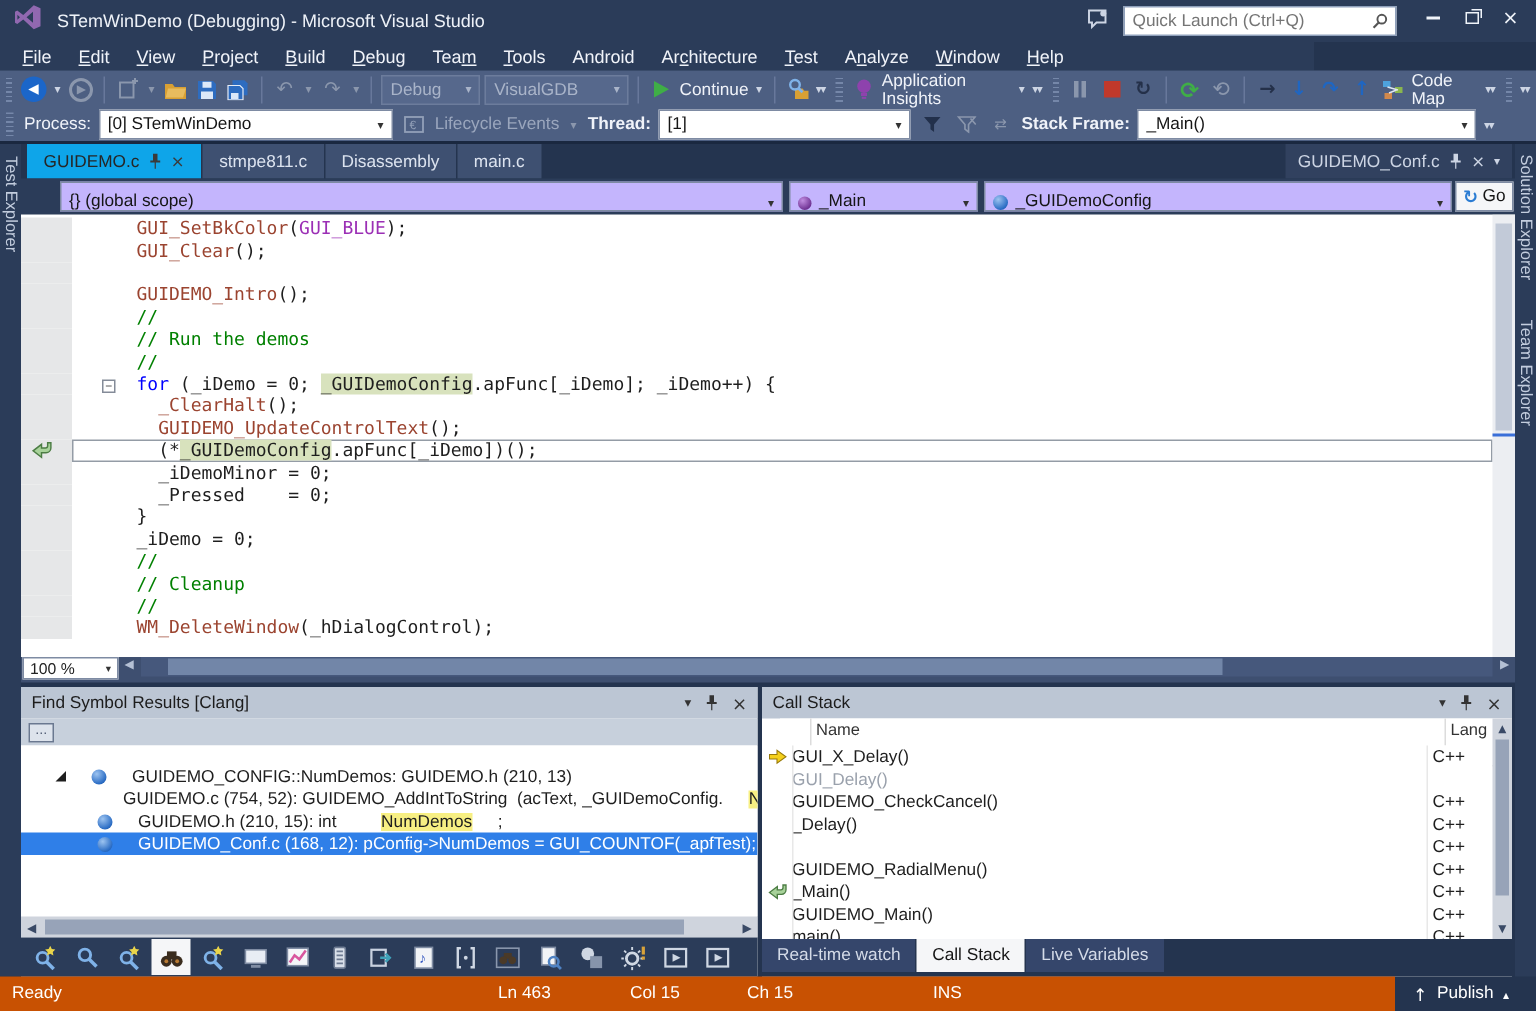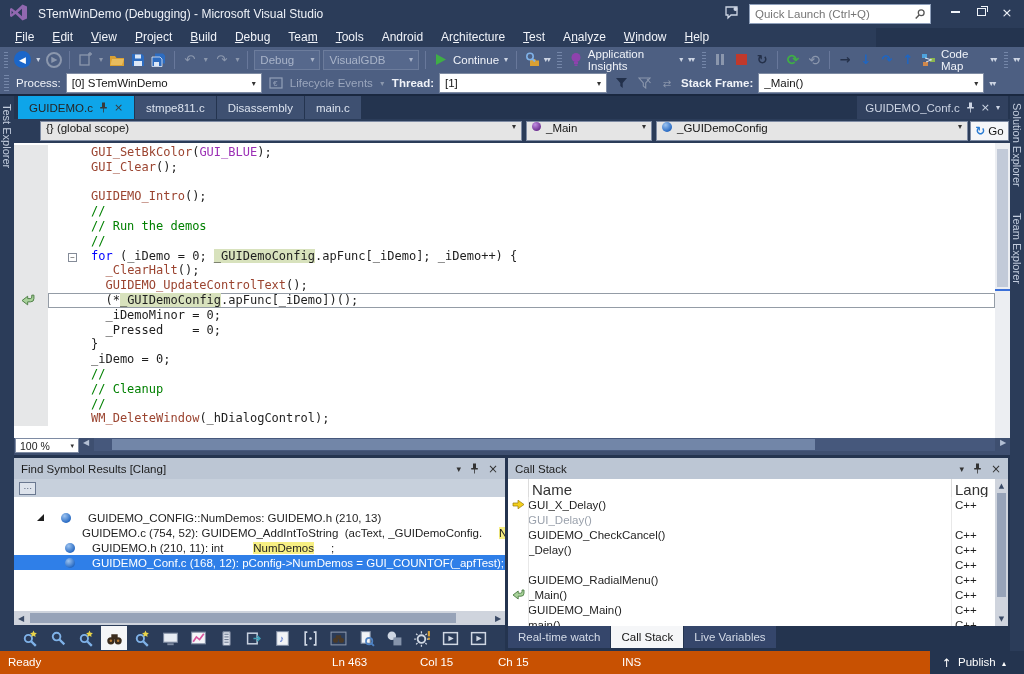"File" #menubar { align-items: flex-start -> center }
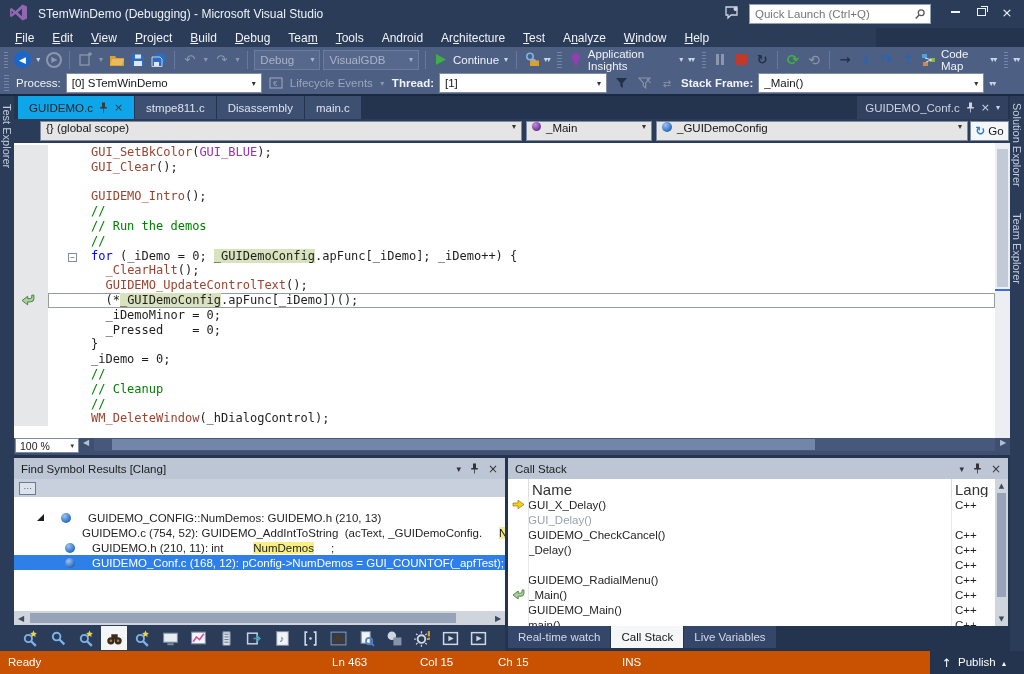"{} (global scope)" .ncmb { align-items: flex-start -> flex-end; background: #e5e5e5 -> #c4b5fd }
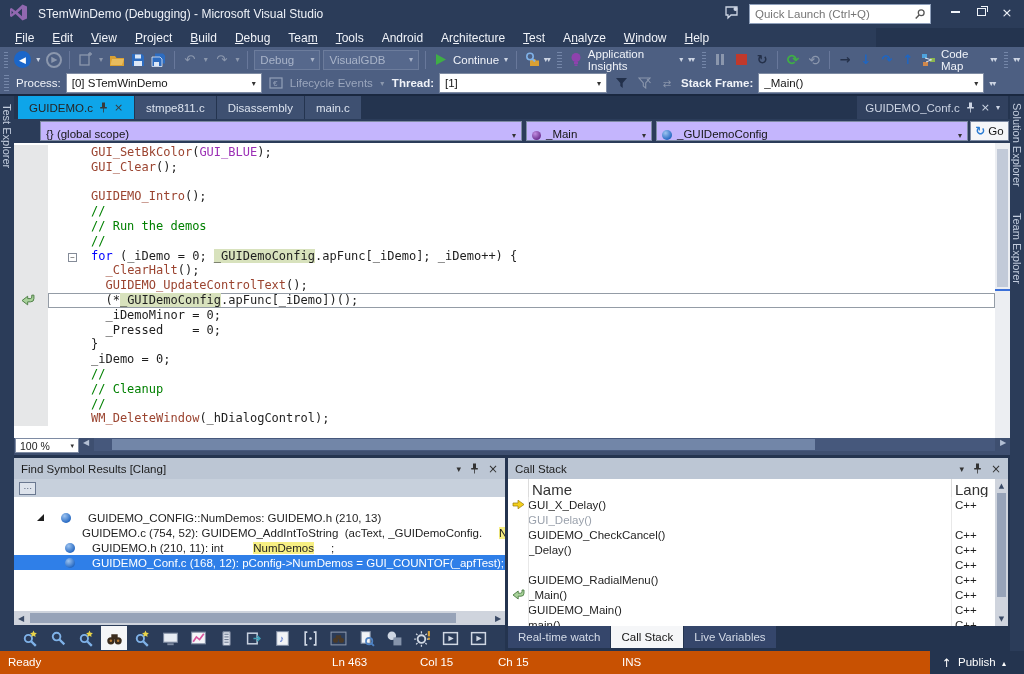"Name" #cshead { font-size: 15px -> 11px; left: 0 -> 12px }
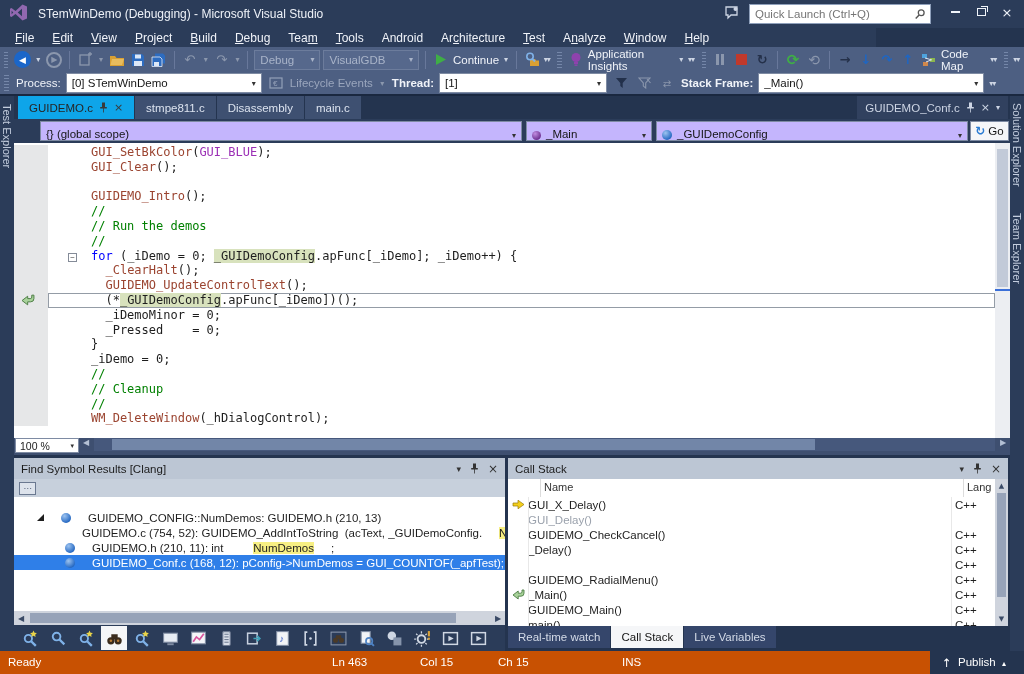"GUIDEMO.h (210, 11): int" span { text: 11 -> 15 }
